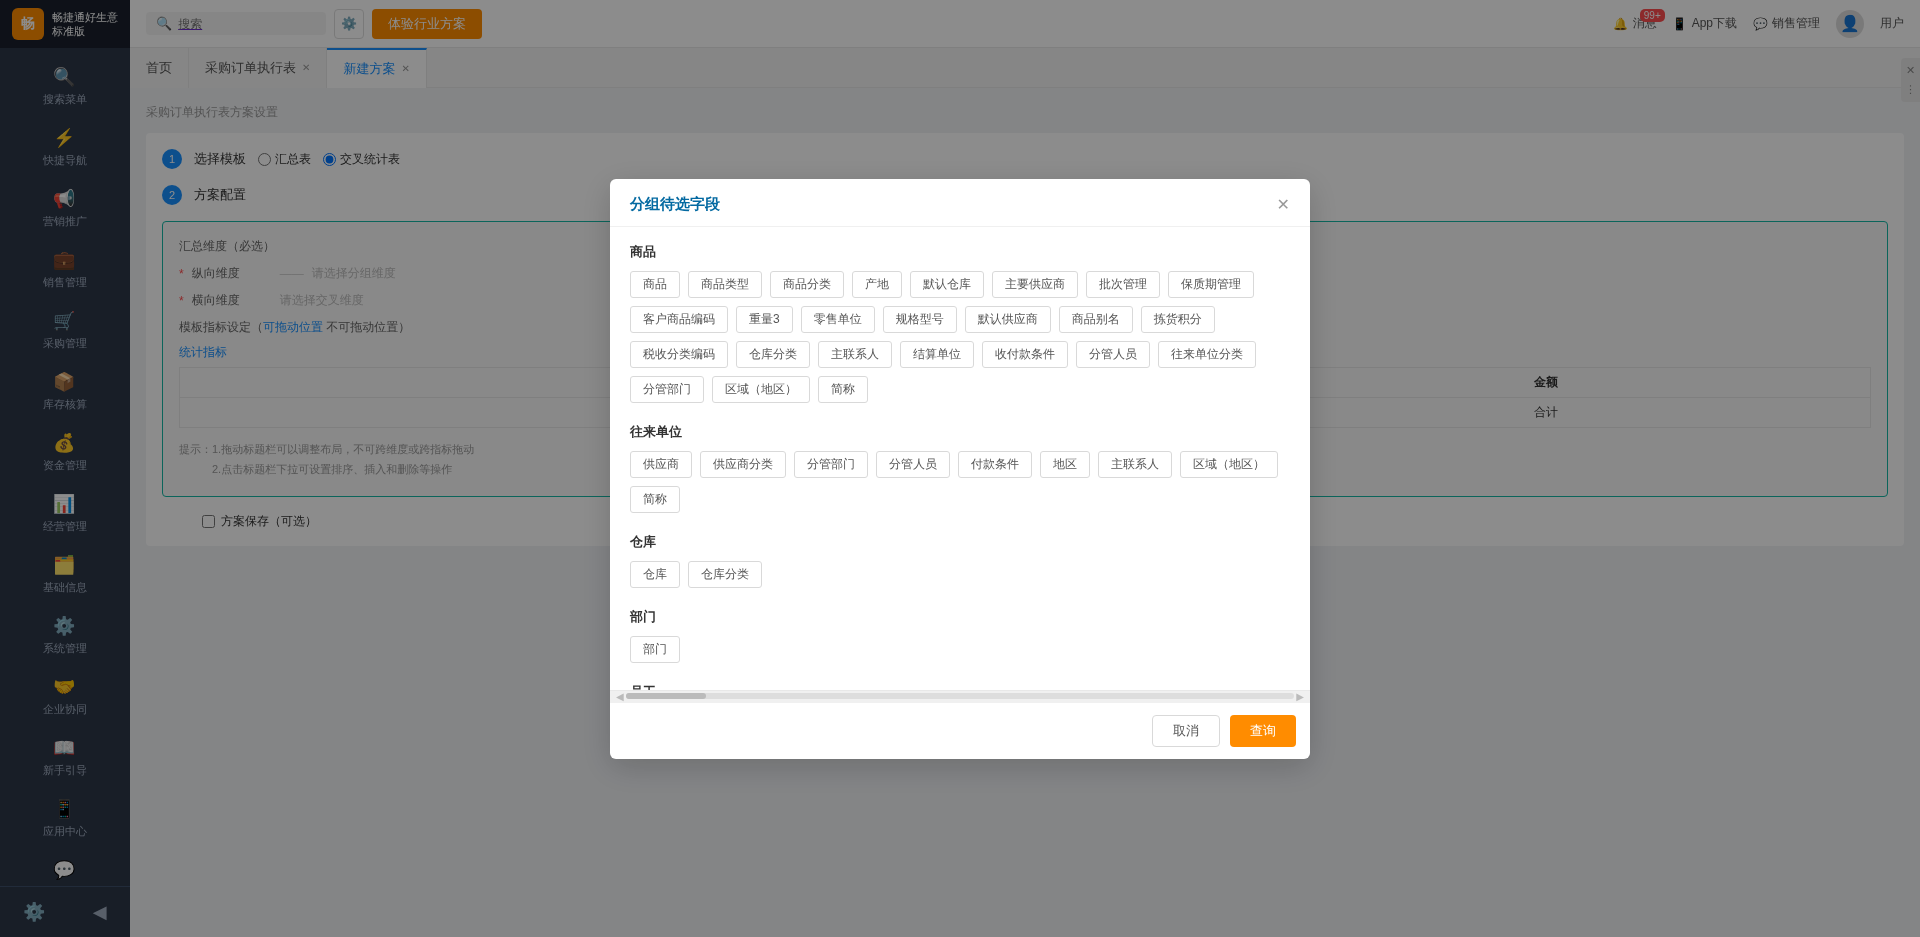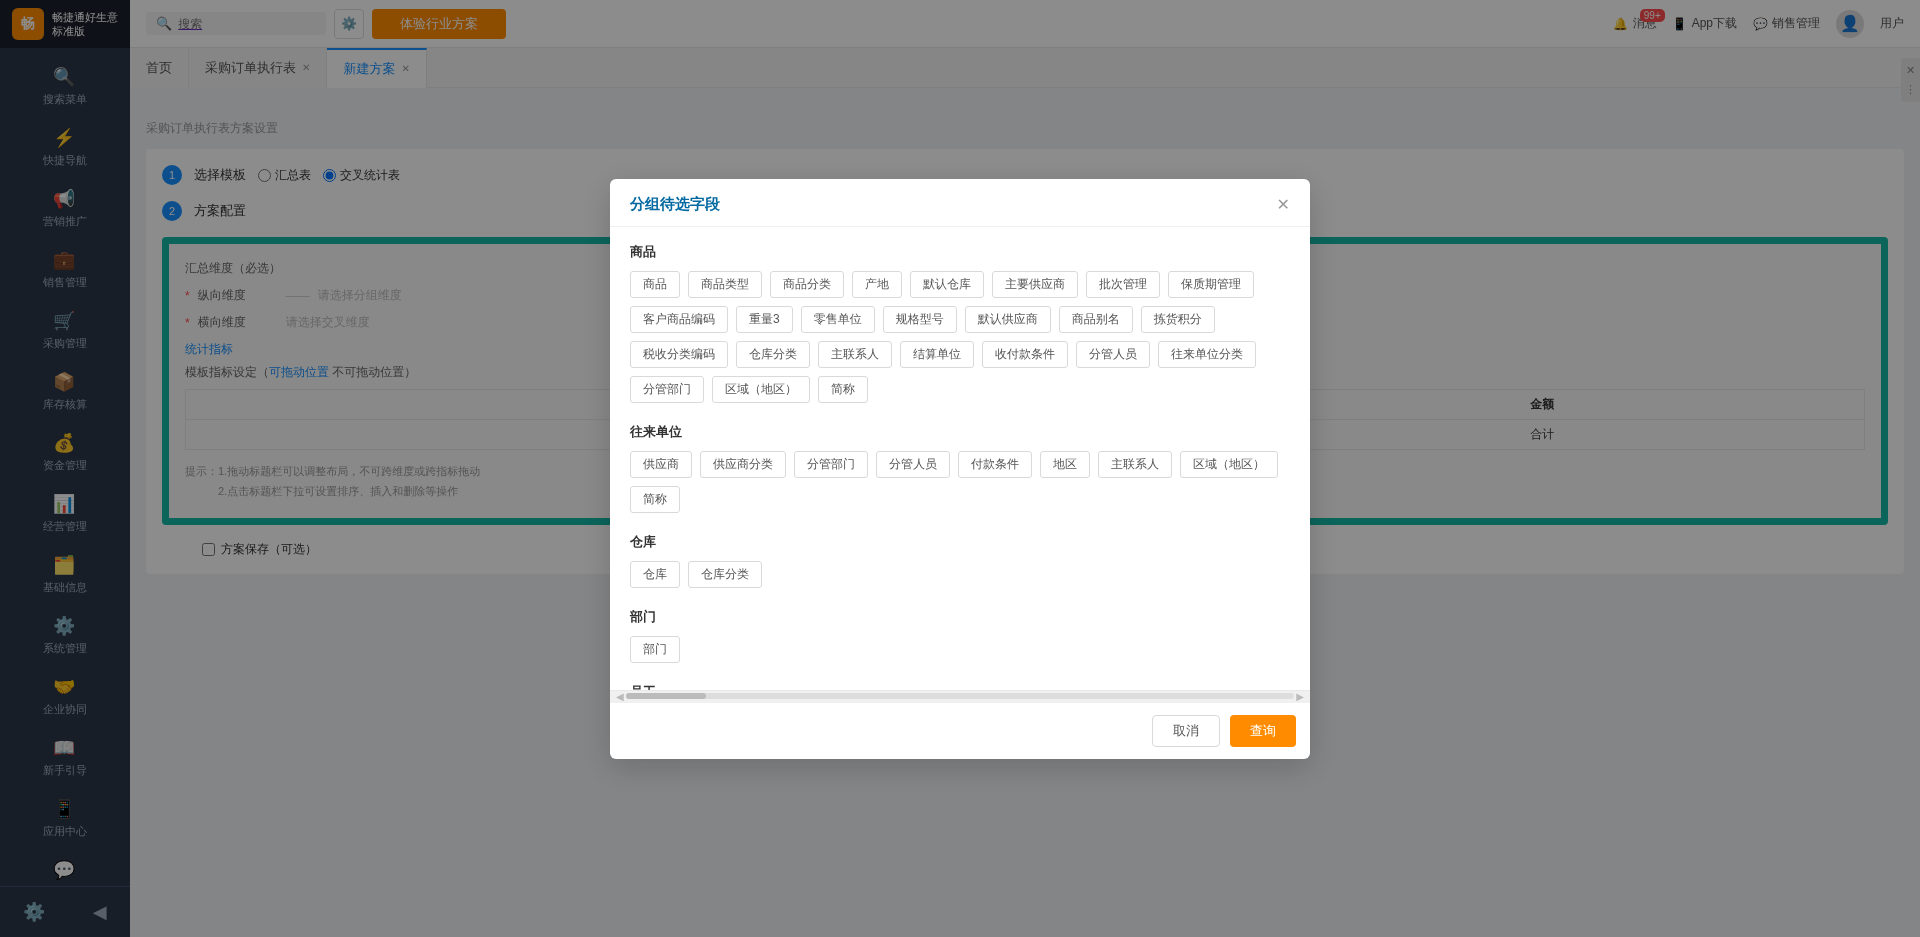"体验行业方案" .experience-btn { padding: 6px 28px -> 6px 16px }
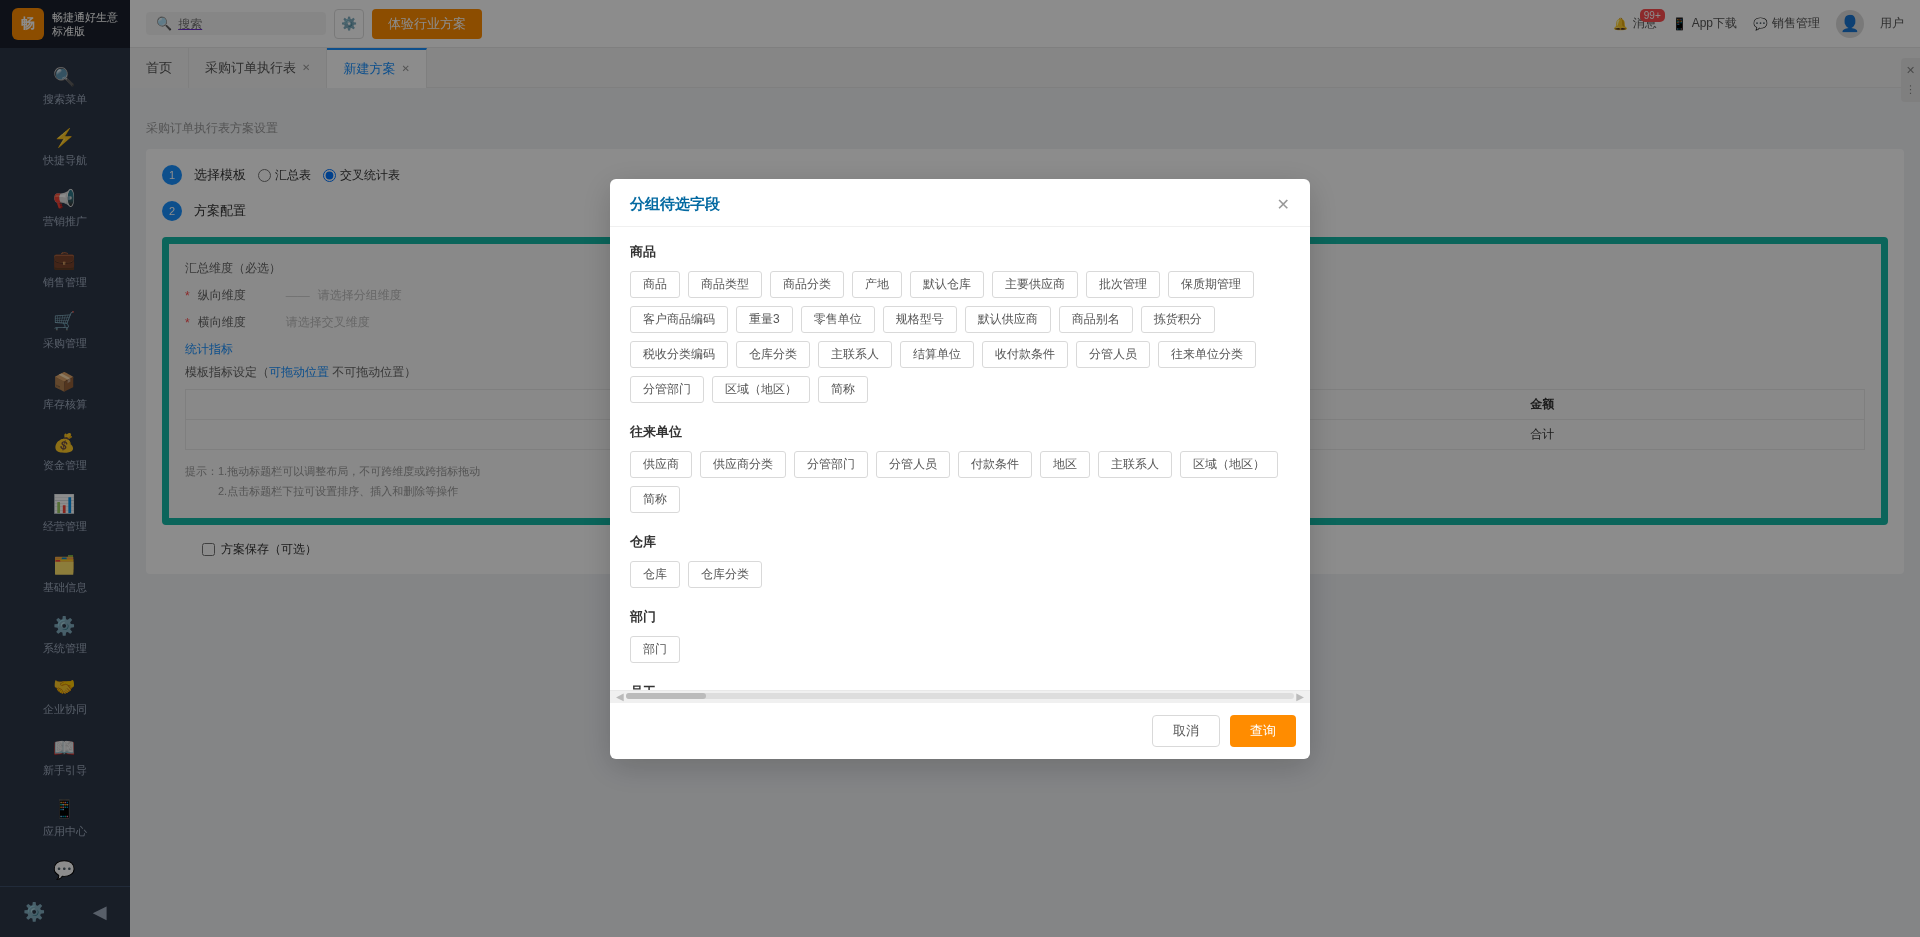"采购订单执行表方案设置" .breadcrumb { margin-top: 16px -> none }
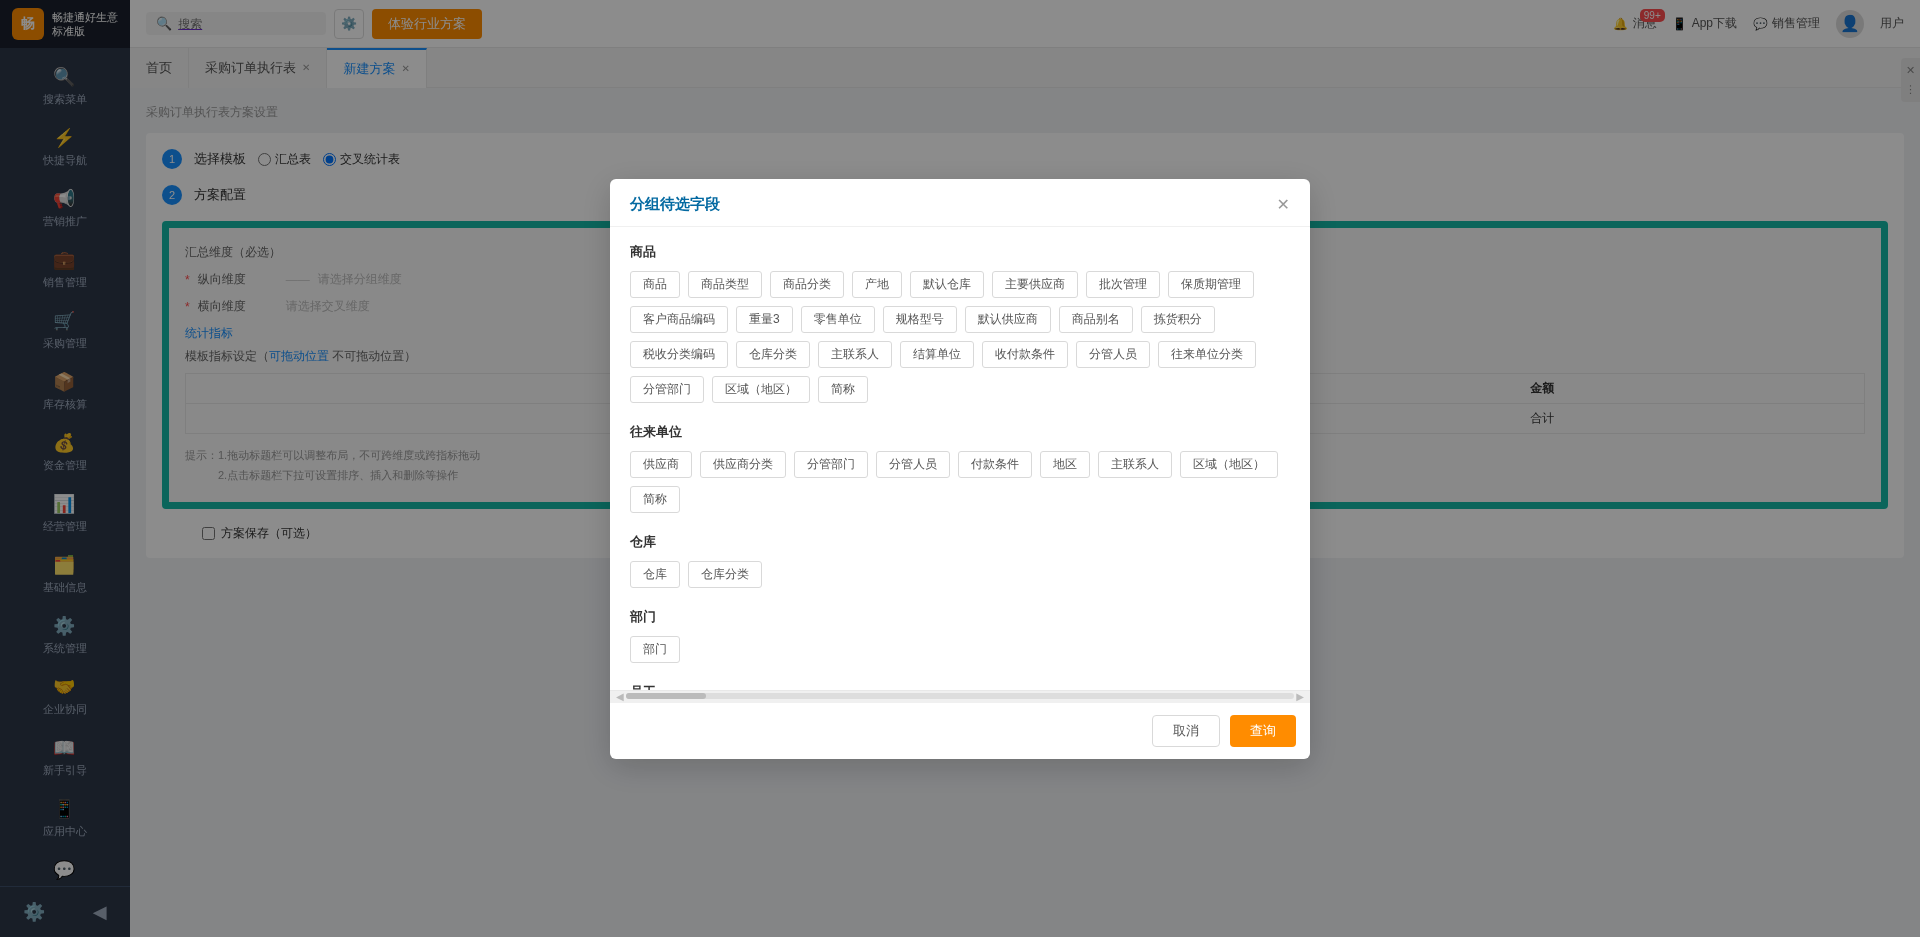"汇总维度（必选）" .section-box { border: 7px solid #14b8a6 -> 1px solid #14b8a6 }
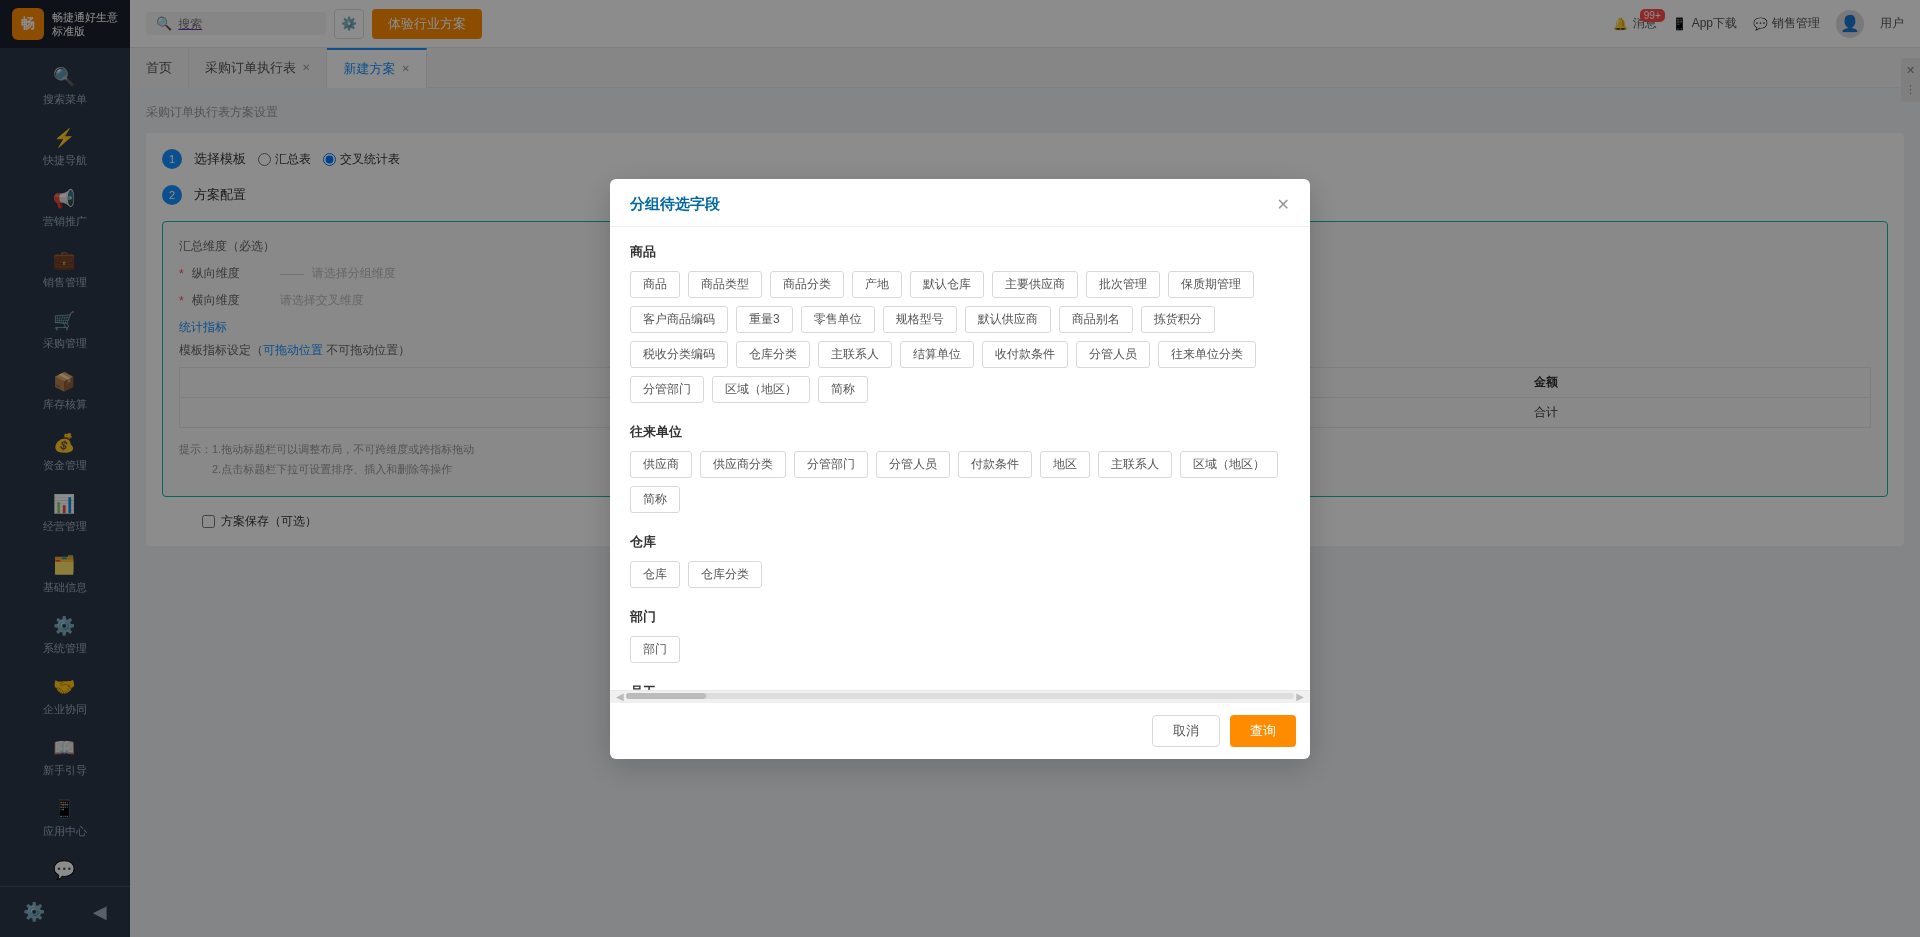"统计指标" div { order: before "模板指标设定（可拖动位置 不可拖动位置）" -> after "模板指标设定（可拖动位置 不可拖动位置）" }
